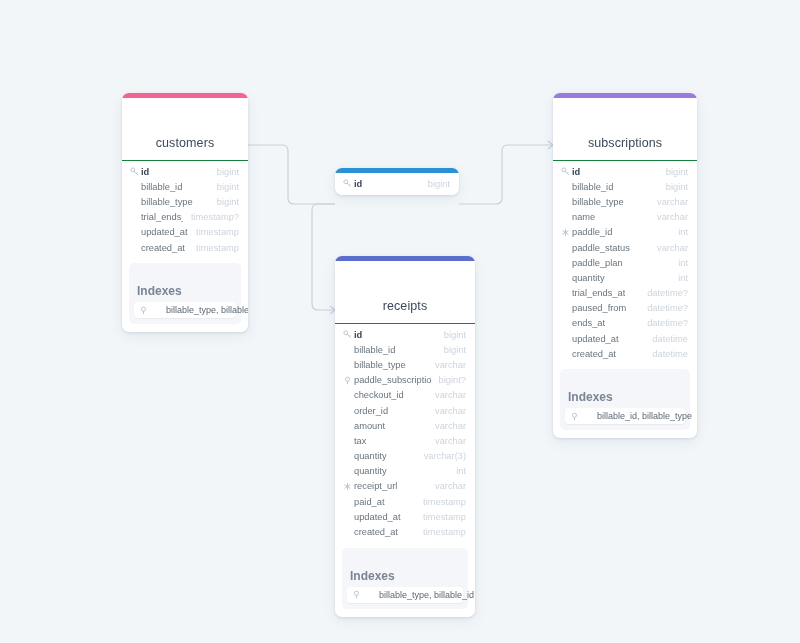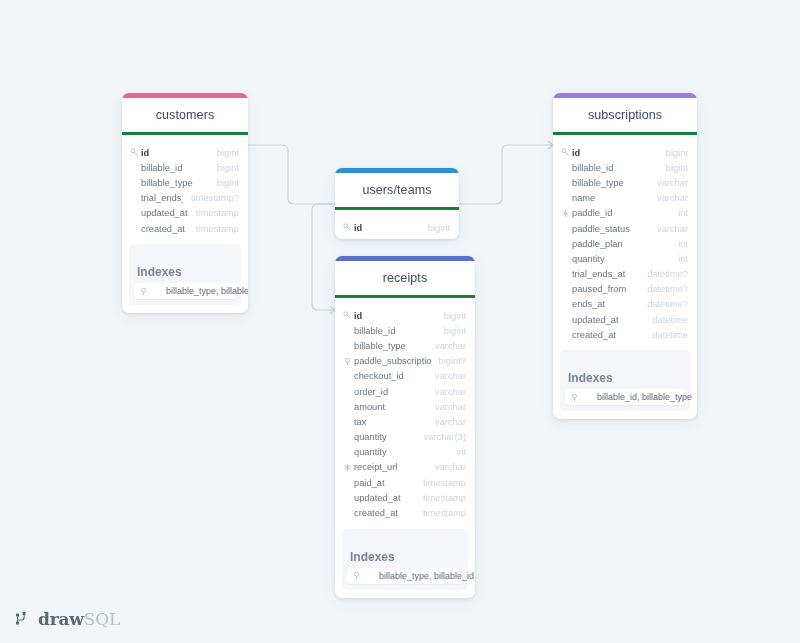"customers" .table-title { border-bottom: 3px solid #15803d -> 1px solid #15803d; margin-top: none -> 28px }
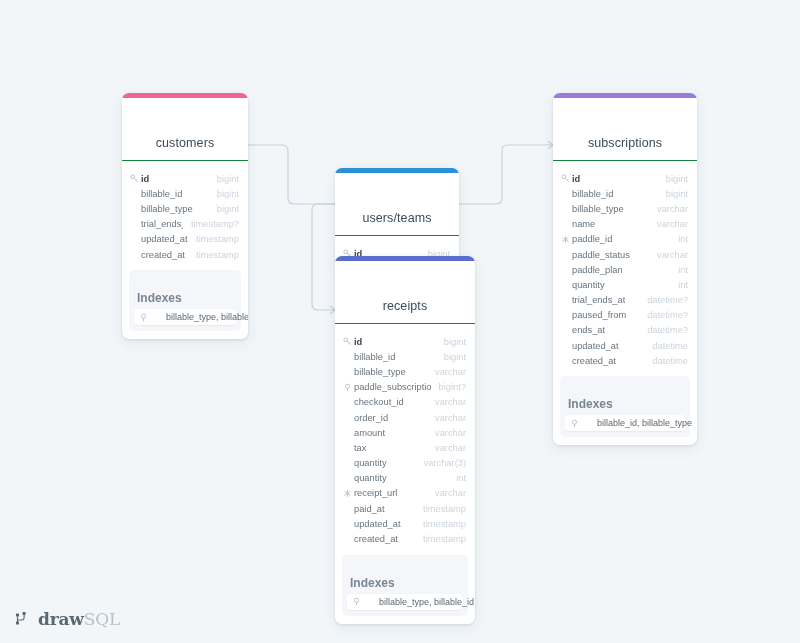"id" .cols { margin-top: 7px -> none }
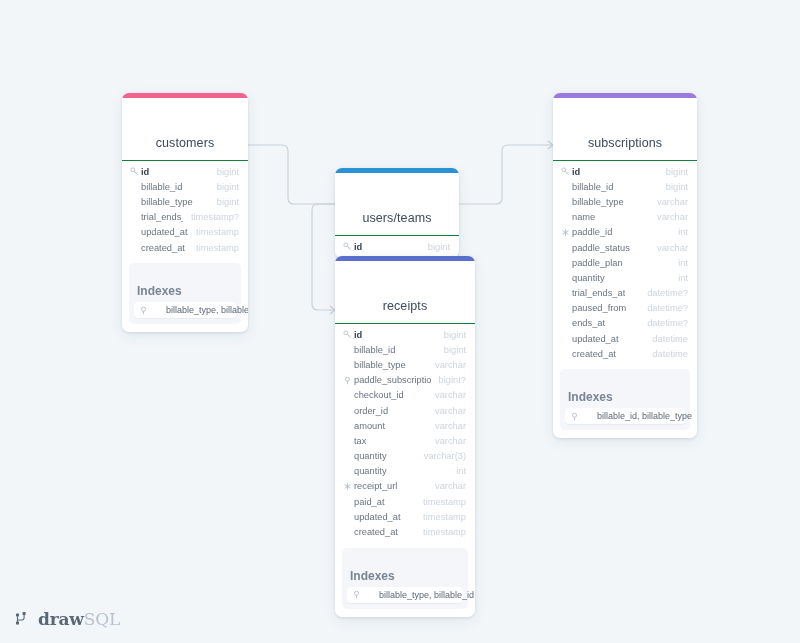"users/teams" div.table-title { html: <div>users/teams</div> -> none }
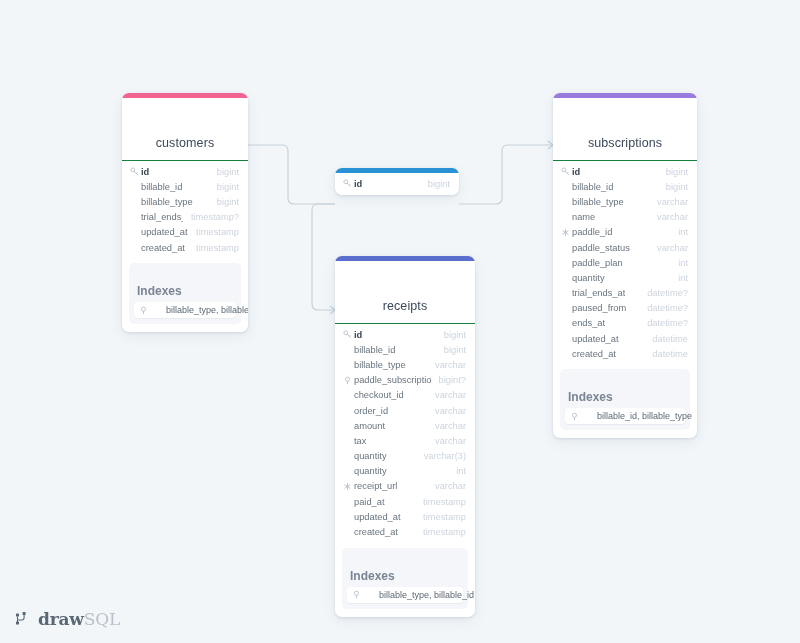"drawSQL" div { html: <div> <svg> <rect></rect> <rect></rect> <rect></rect> <path></path> </svg> <span> <span>draw</span><span>SQL</span> </span> </div> -> none }
